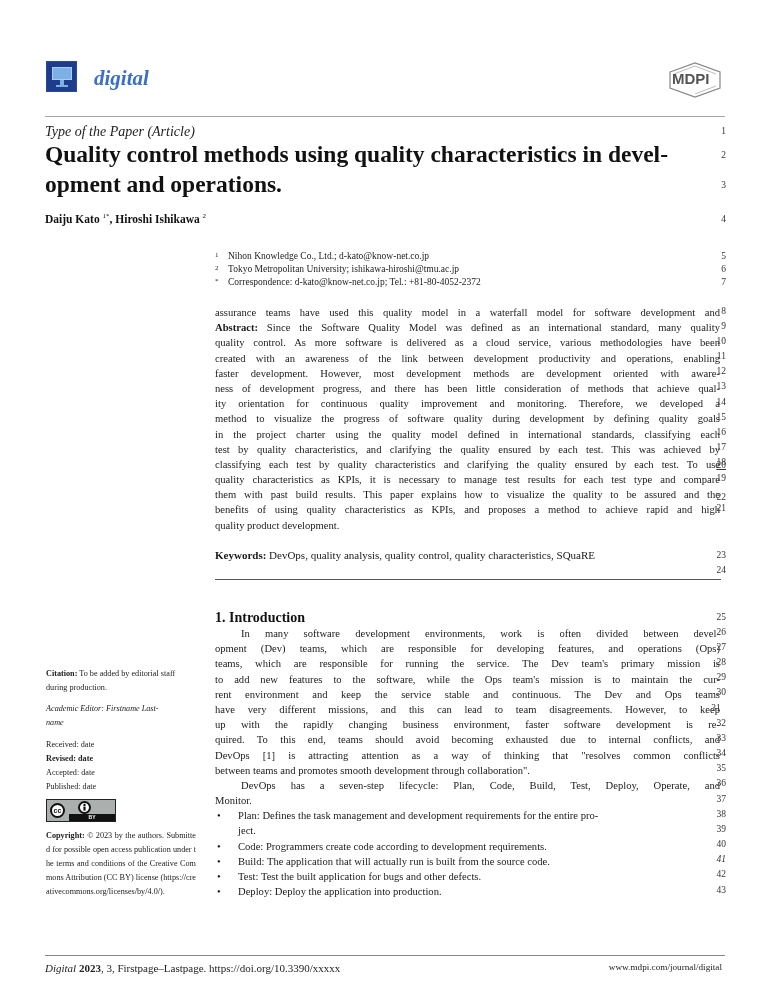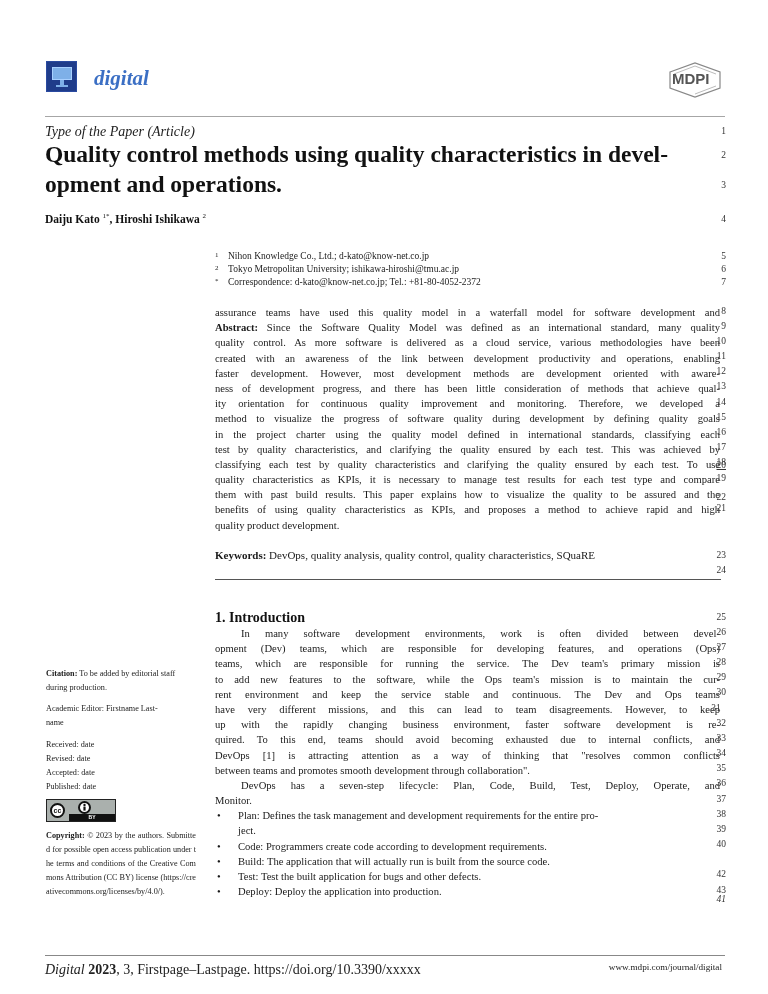"Academic Editor: Firstname Last-name" div.side { font-style: none -> italic }
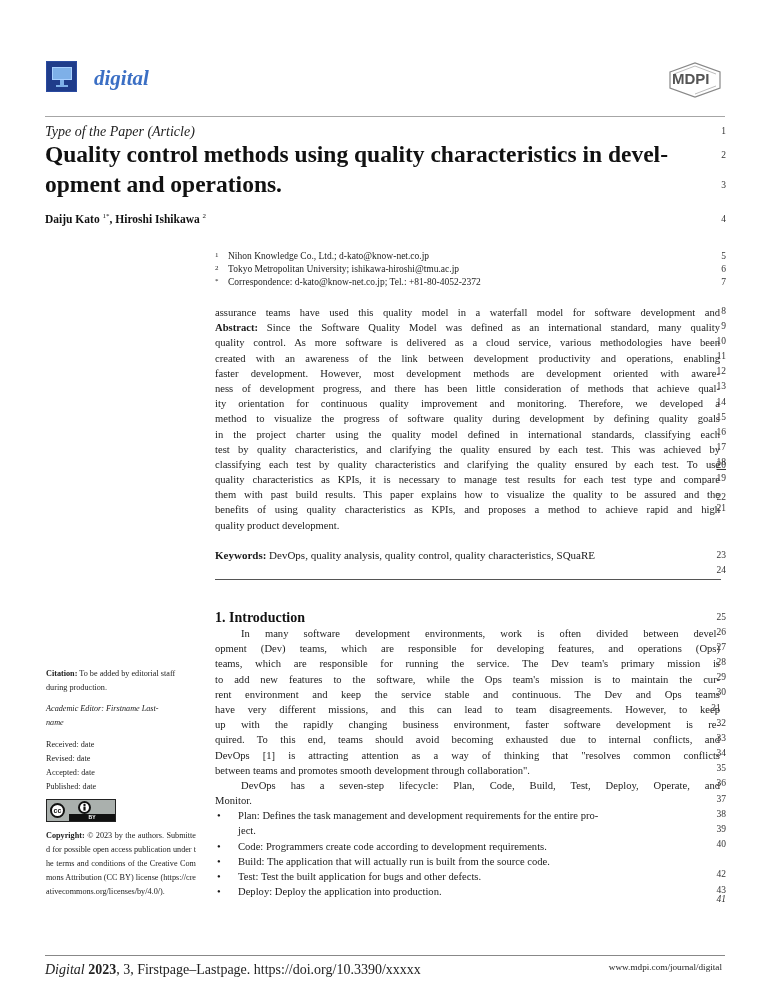"Revised: date" div.side { font-weight: none -> bold }
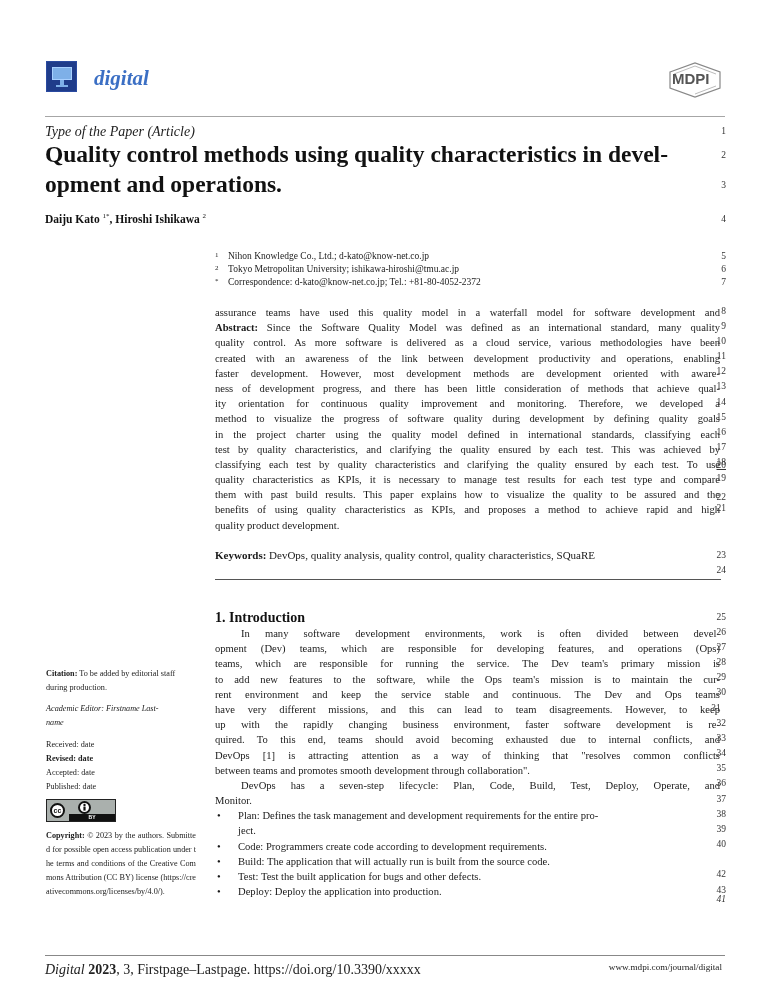"41" div.lnum { top: 894px -> 854px }
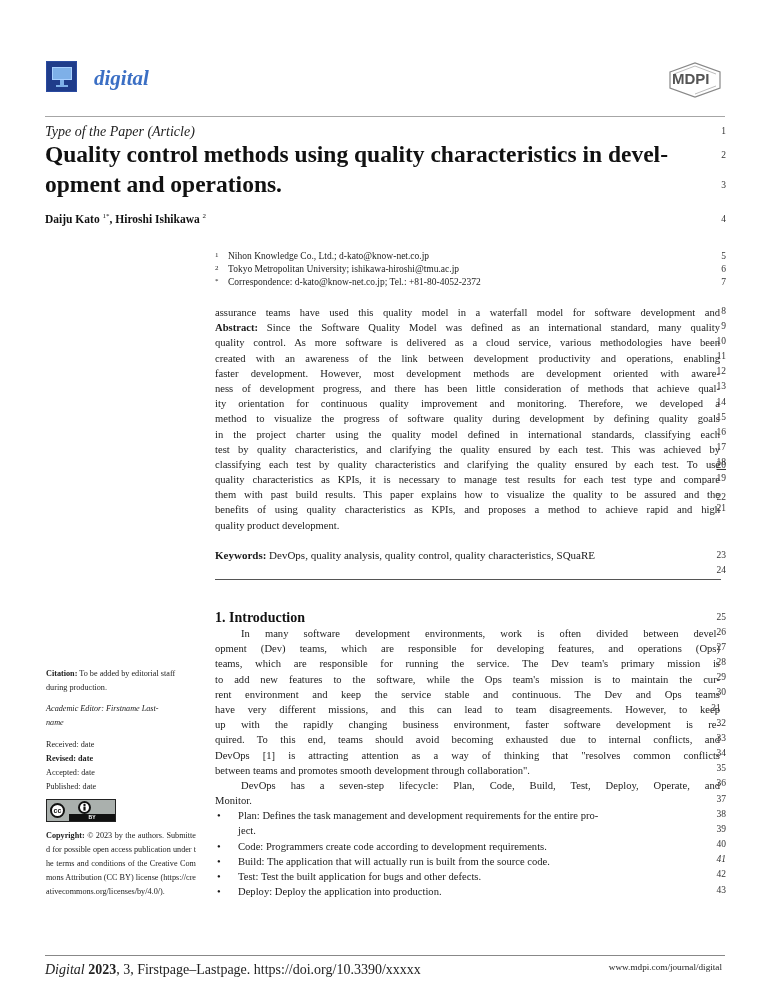"Digital 2023, 3, Firstpage–Lastpage." .footer-left { font-size: 14px -> 11px }
